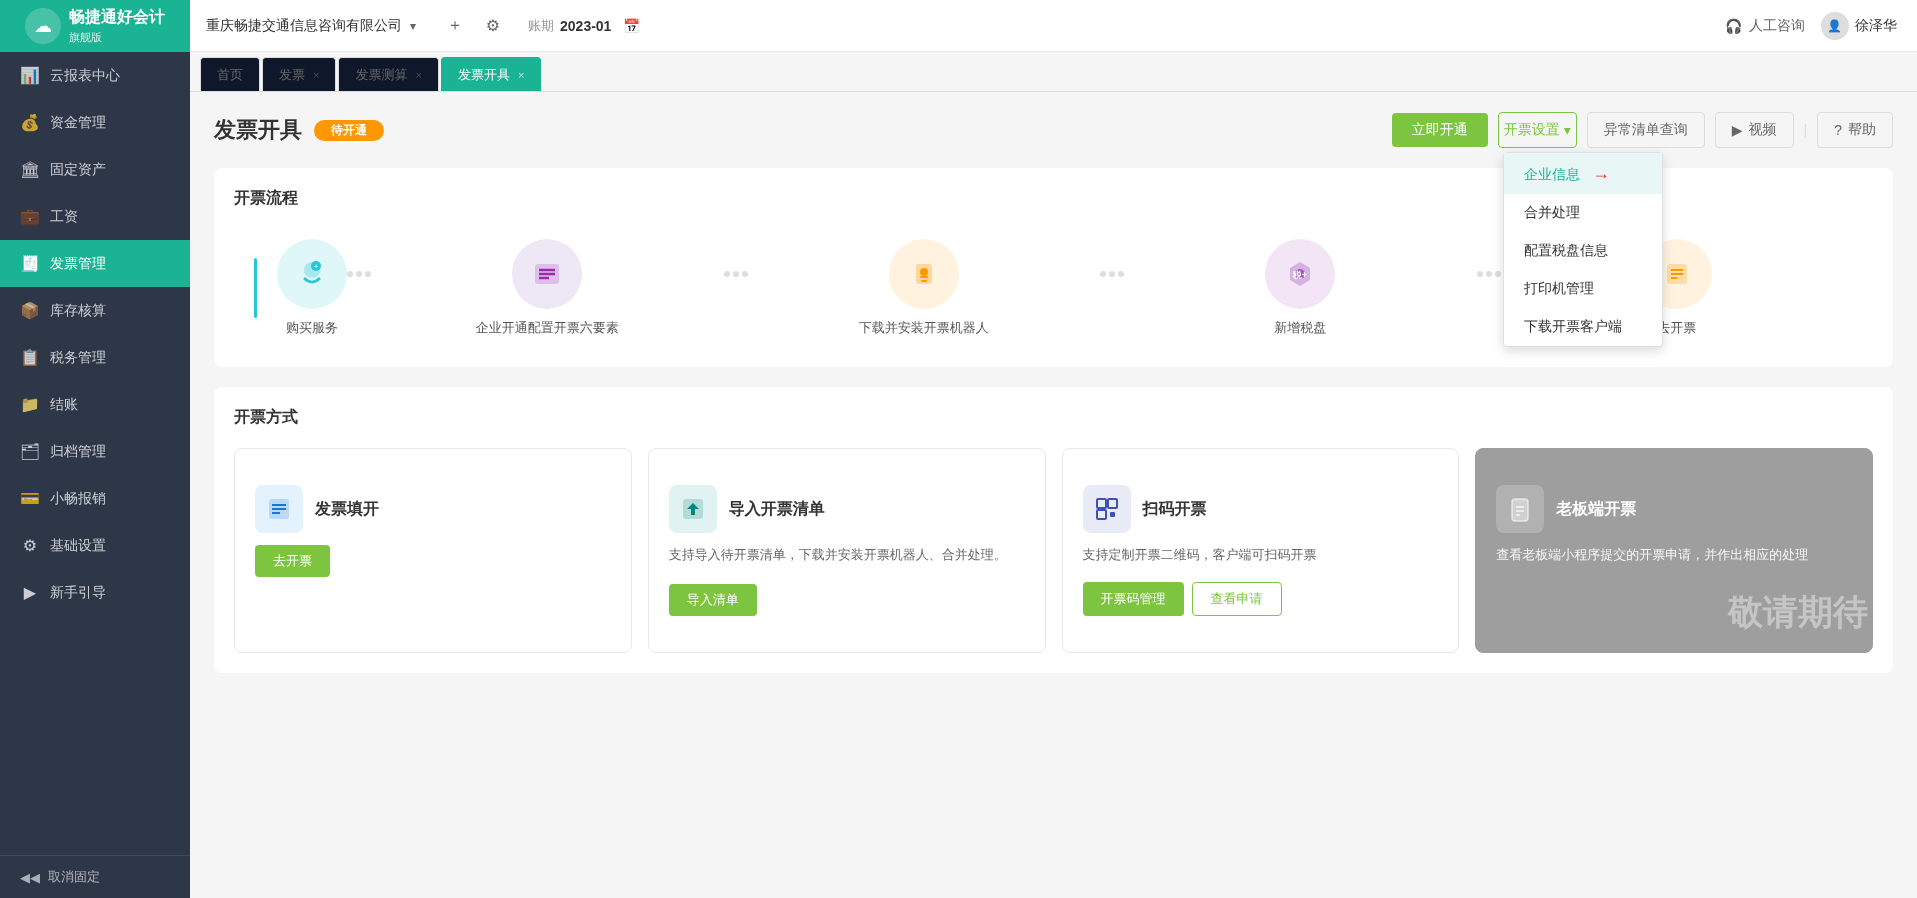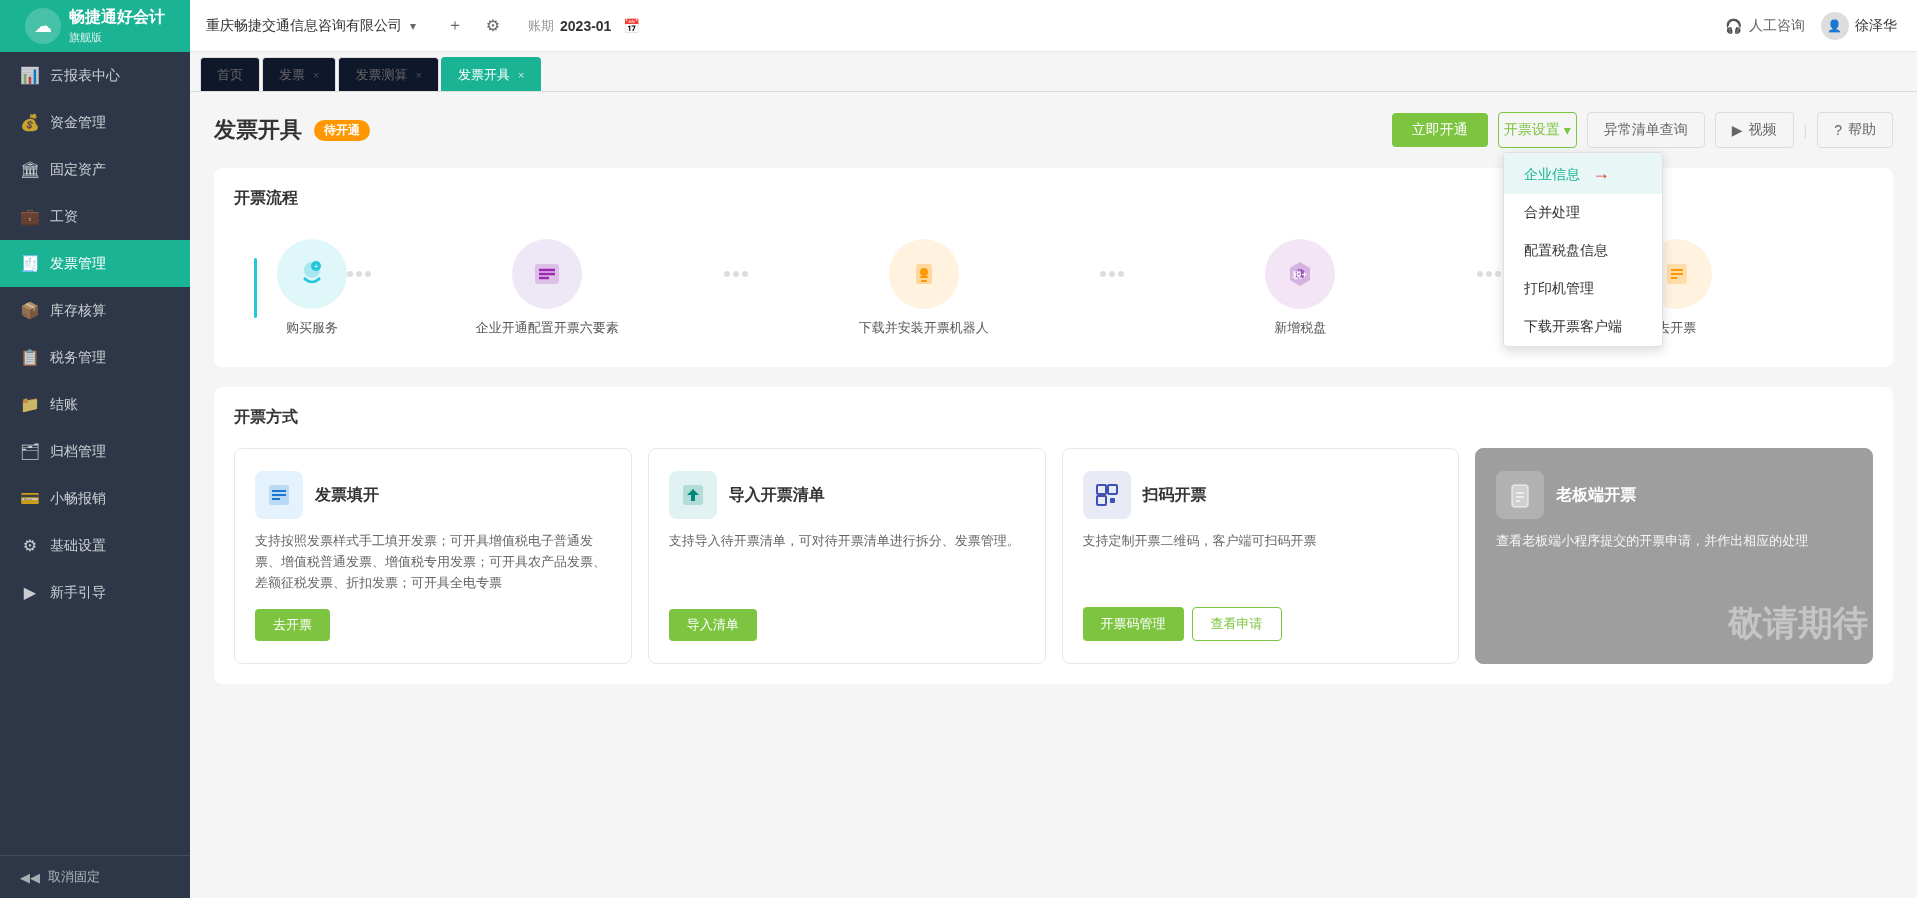"待开通" .status-badge { padding: 2px 10px -> 2px 17px }
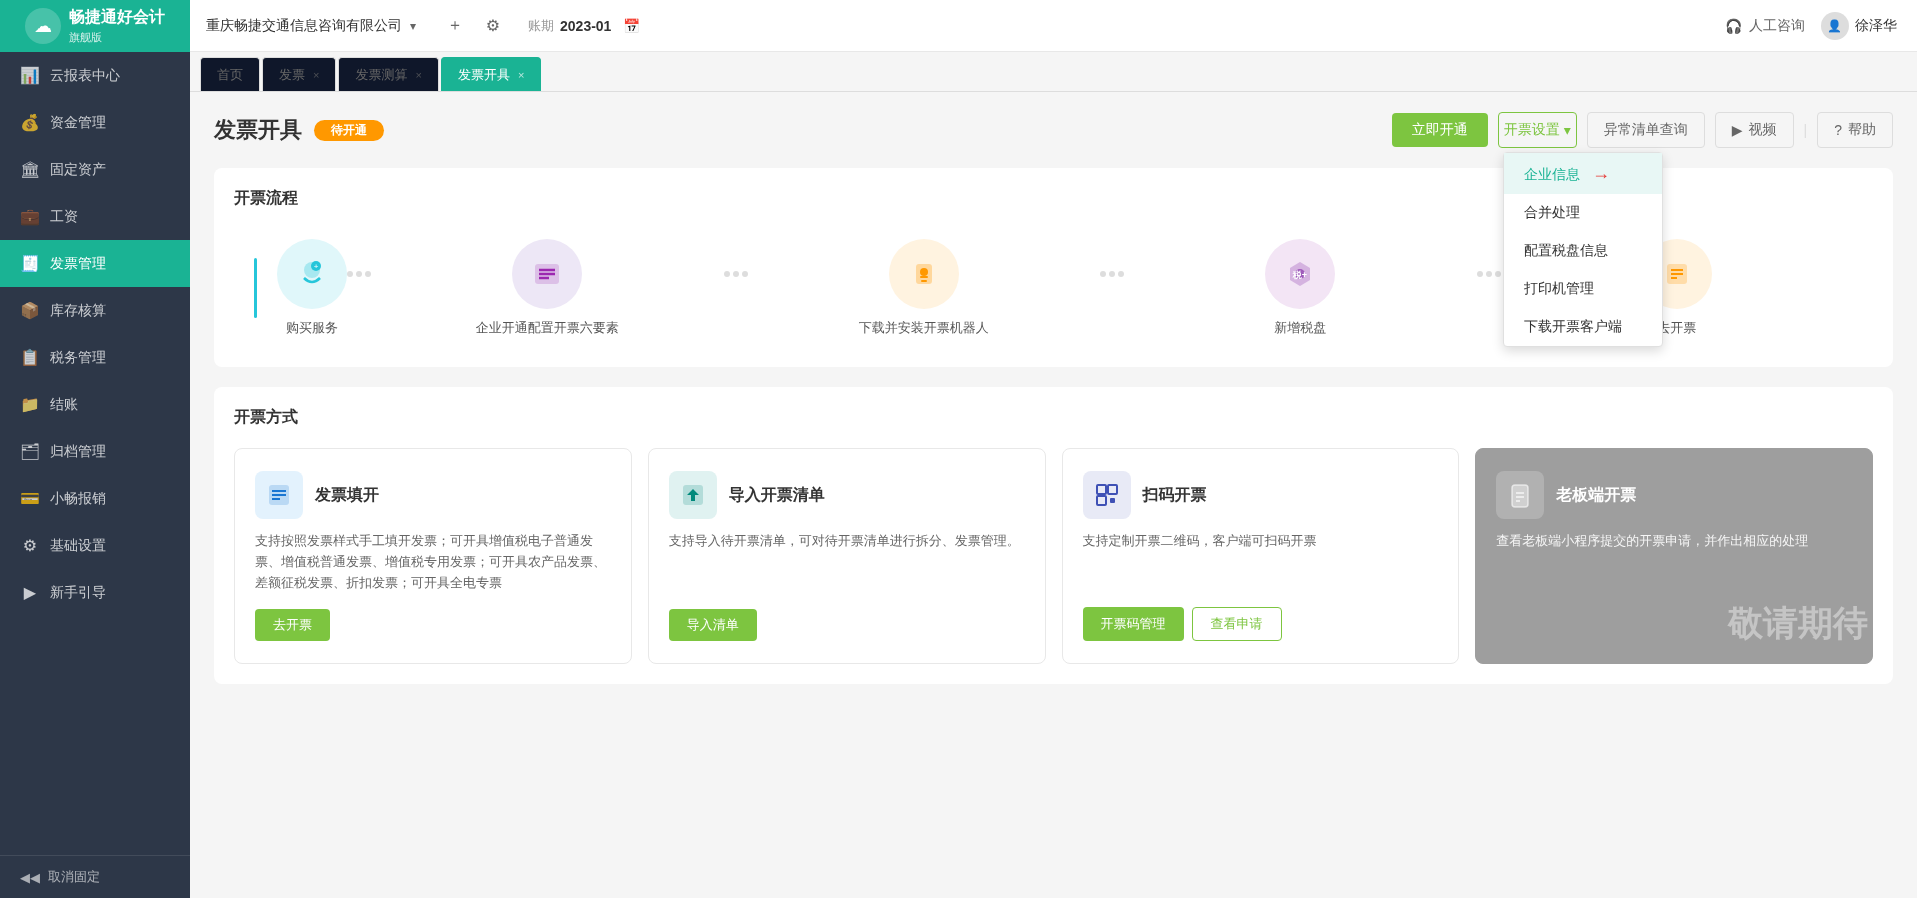"发票填开" .method-card { padding: 22px 20px -> 36px 20px }
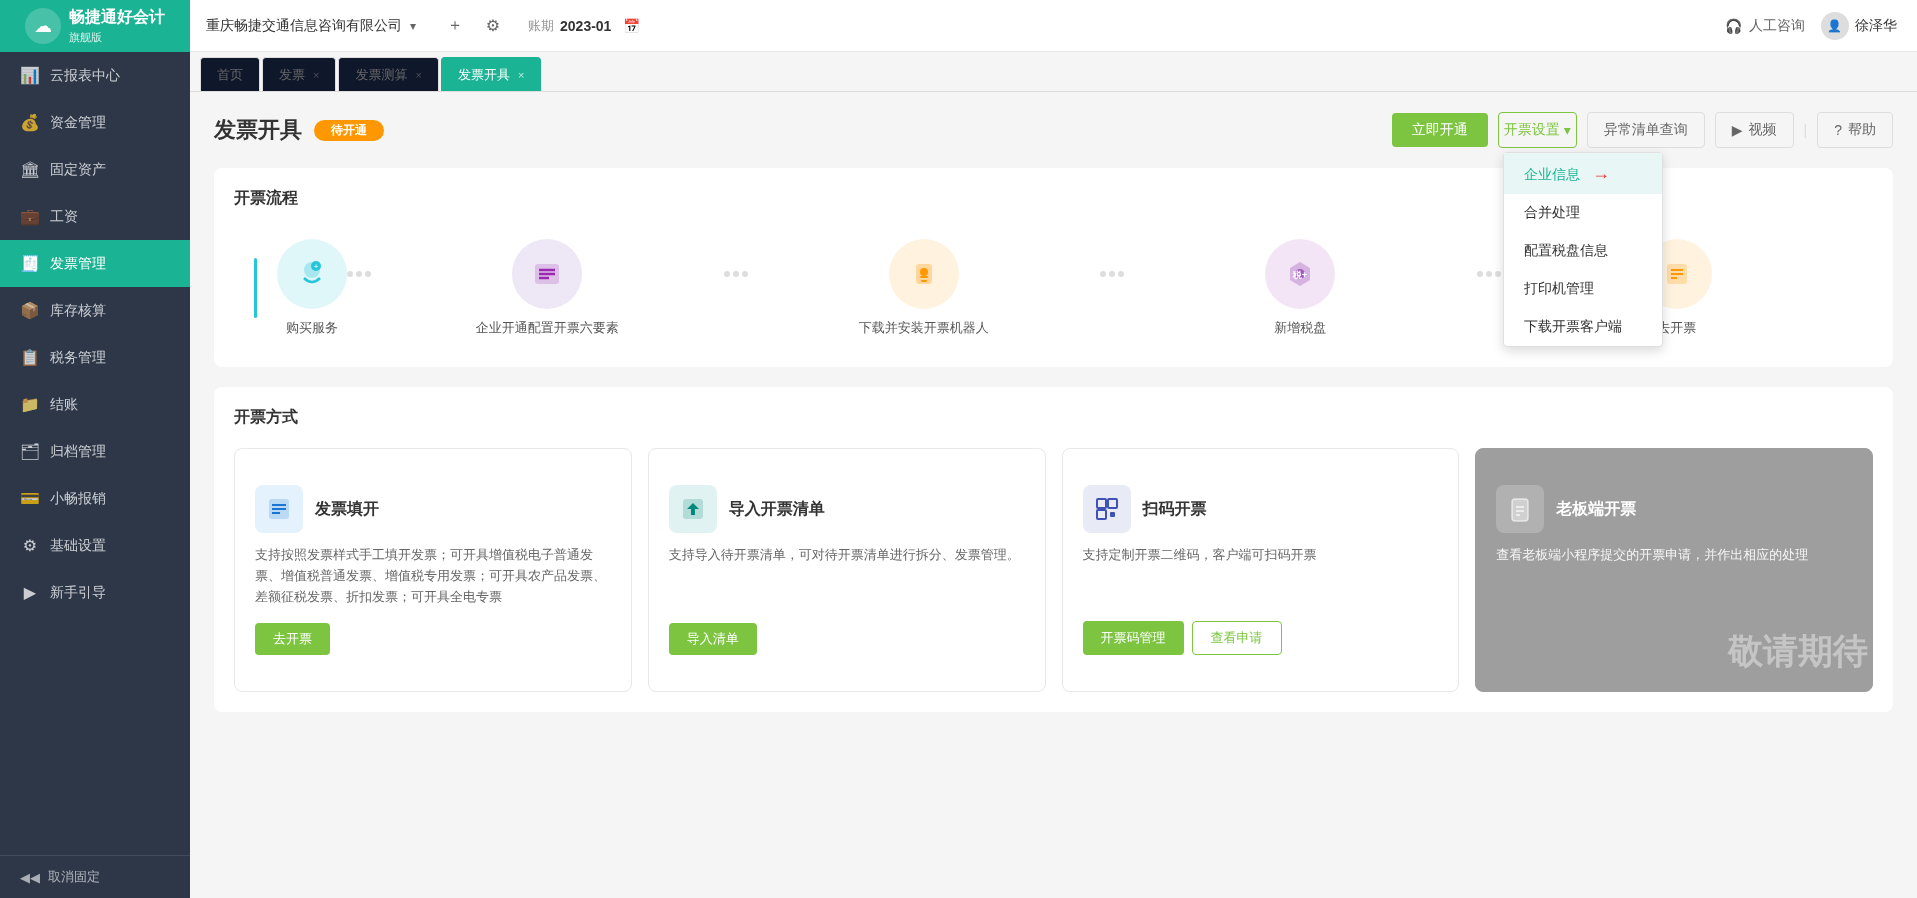"支持按照发票样式手工填开发票；可开具增值税电子普通发票、增值税普通发票、增值税专" div.method-desc { html: <div>支持按照发票样式手工填开发票；可开具增值税电子普通发票、增值税普通发票、增值税专用发票；可开具农产品发票、差额征税发票、折扣发票；可开具全电专票</div> -> none }
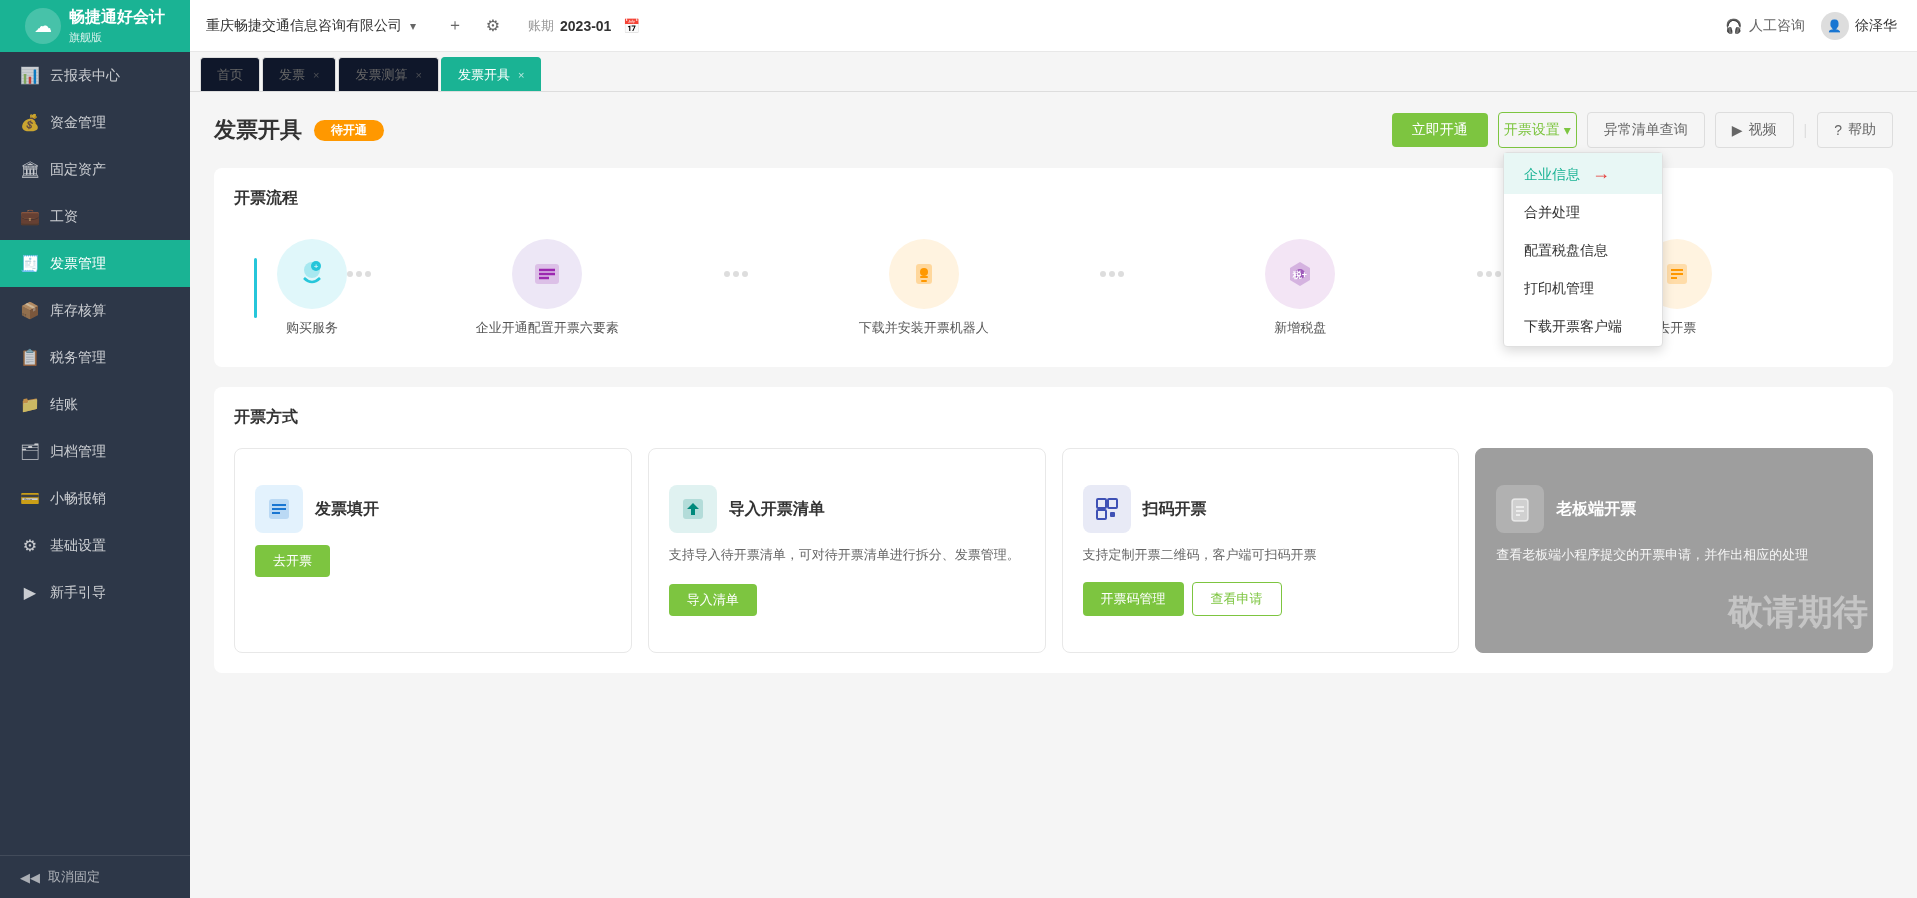"支持导入待开票清单，可对待开票清单进行拆分、发票管理。" div.method-desc { text: 可对待开票清单进行拆分、发票管 -> 下载并安装开票机器人、合并处 }
